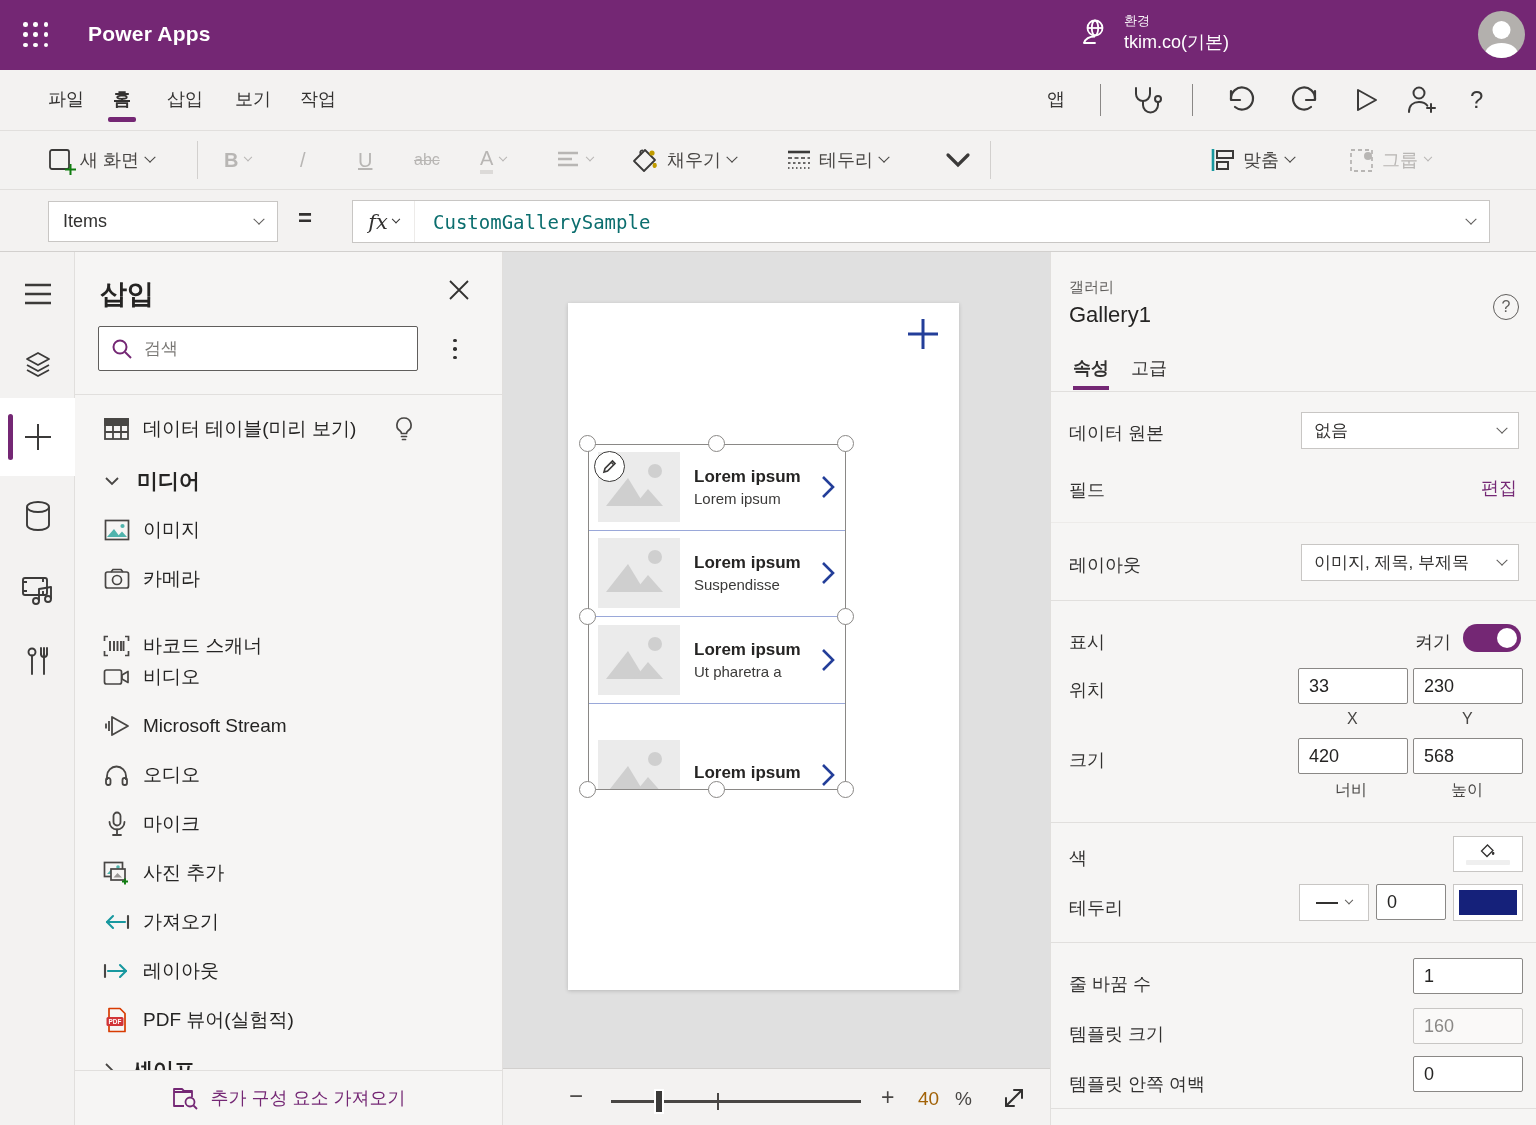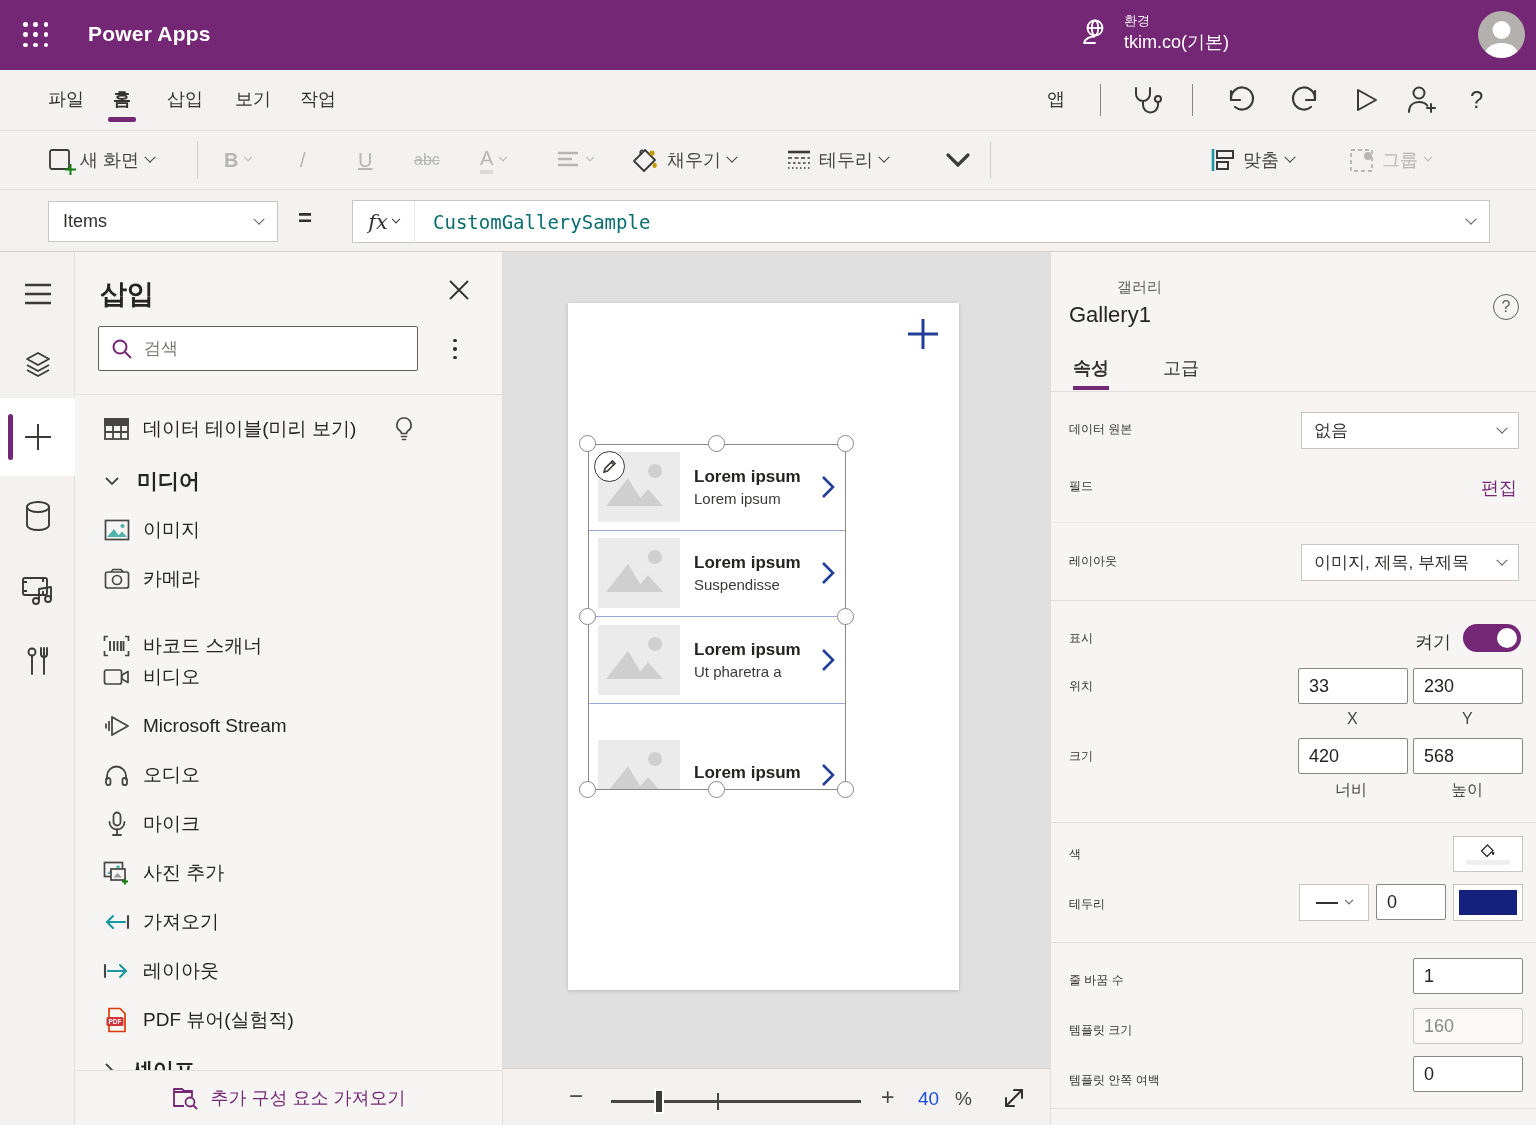"갤러리" .rp-type { margin-left: 48px -> none }
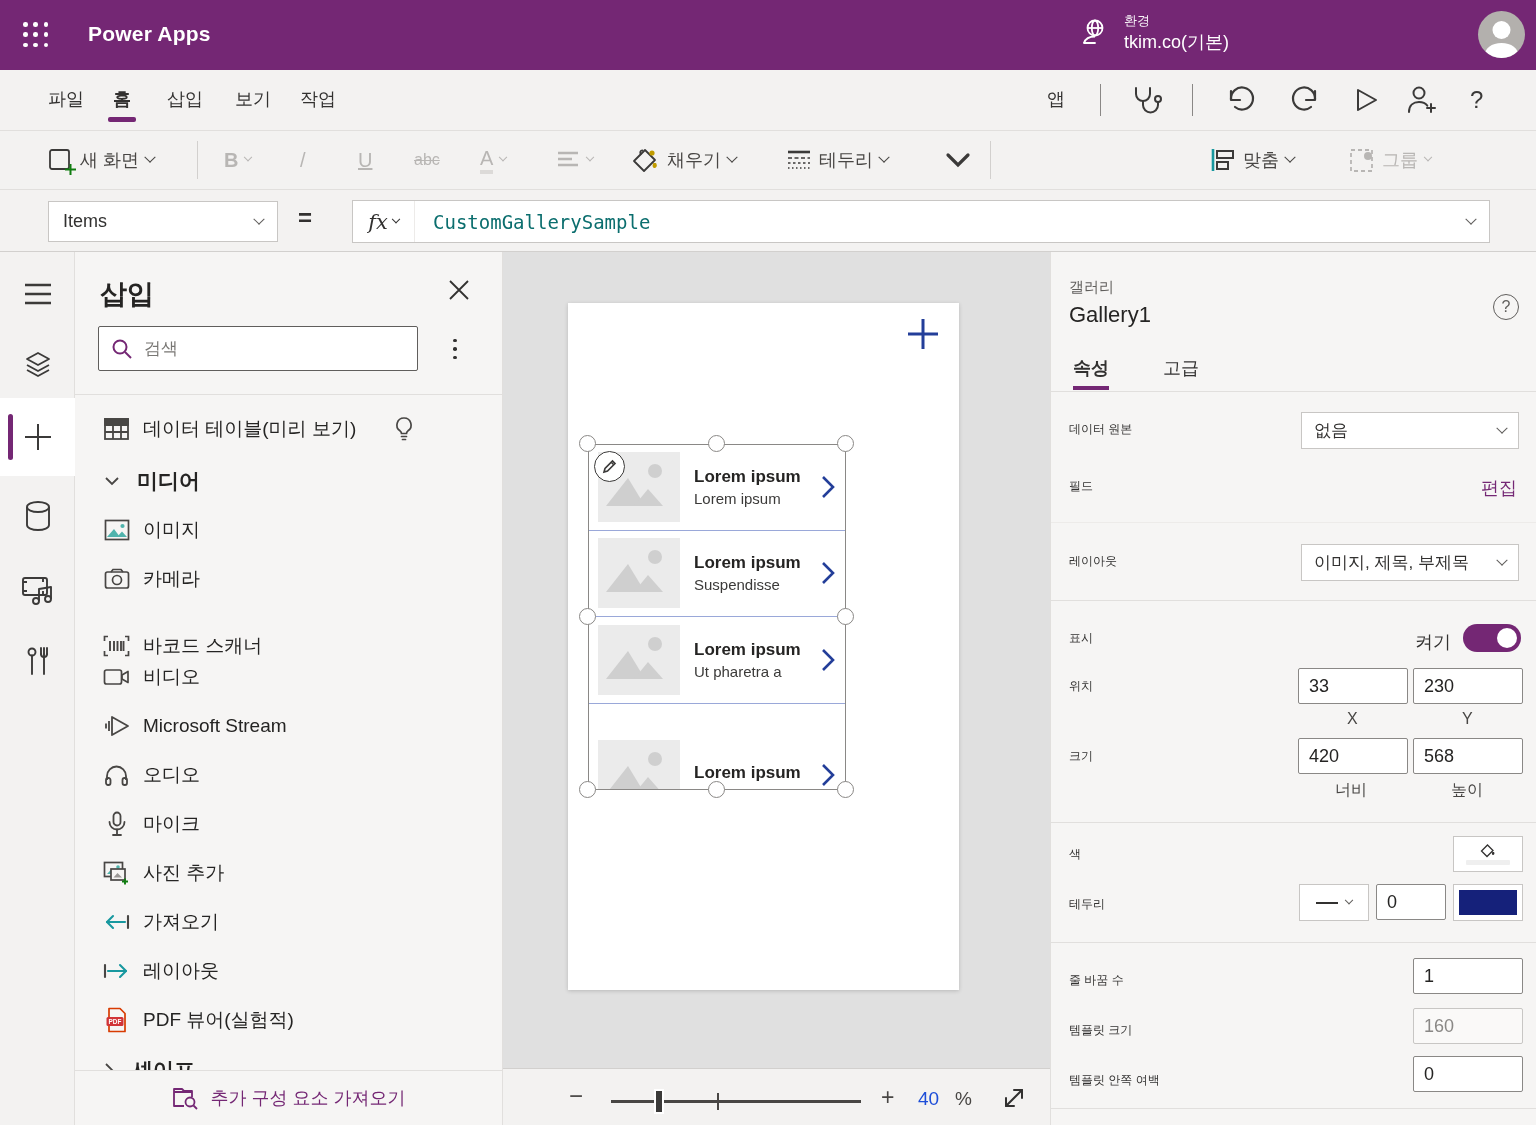"고급" span.abs { left: 112px -> 80px }
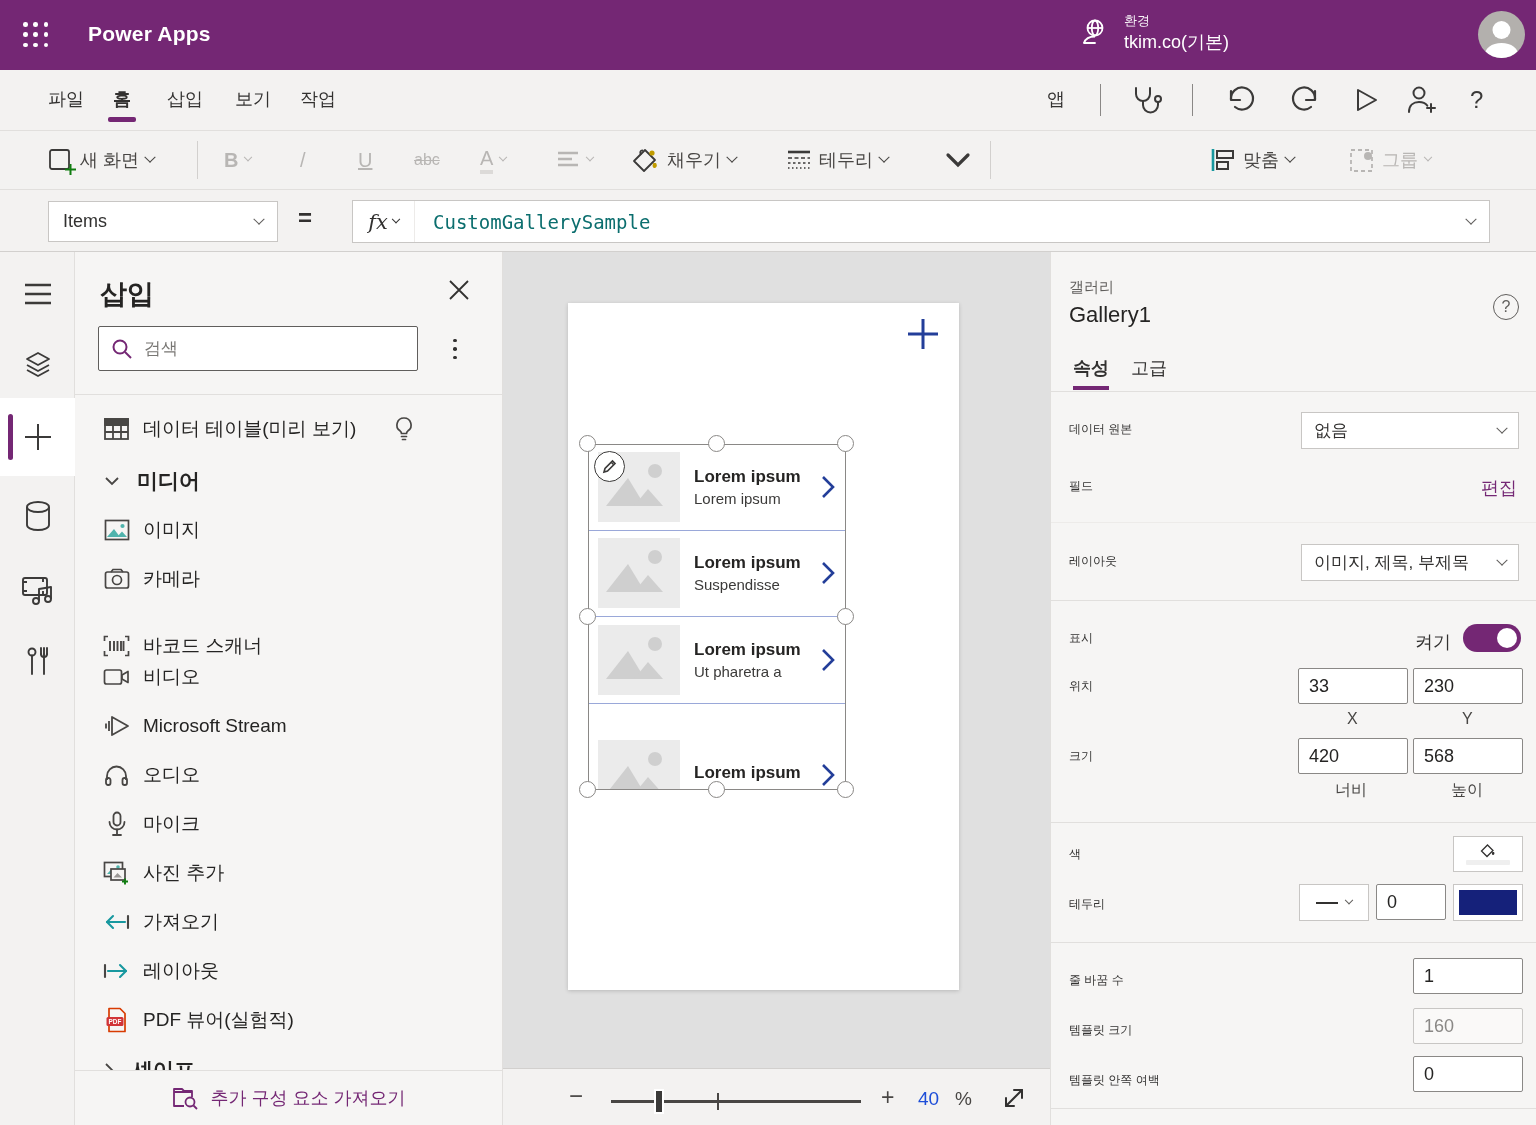"데이터 원본" .rp-label { font-size: 12px -> 18px }
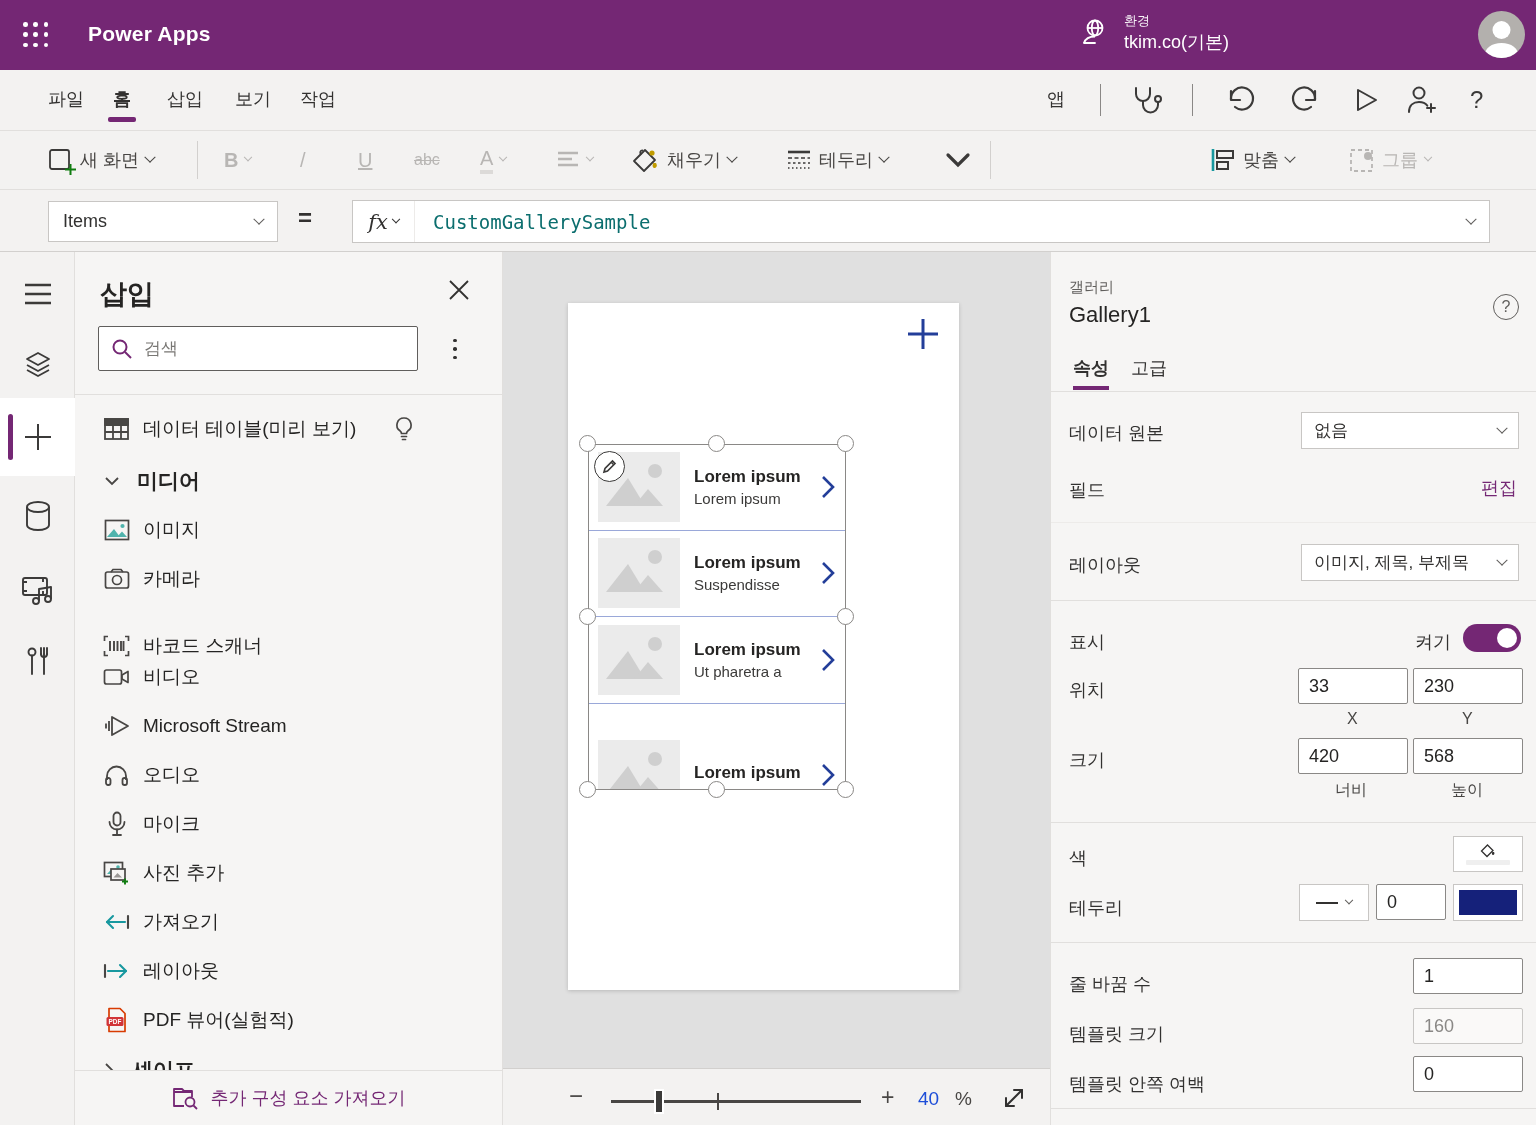"40" .zoom-val { color: #1d4ed8 -> #a16207 }
